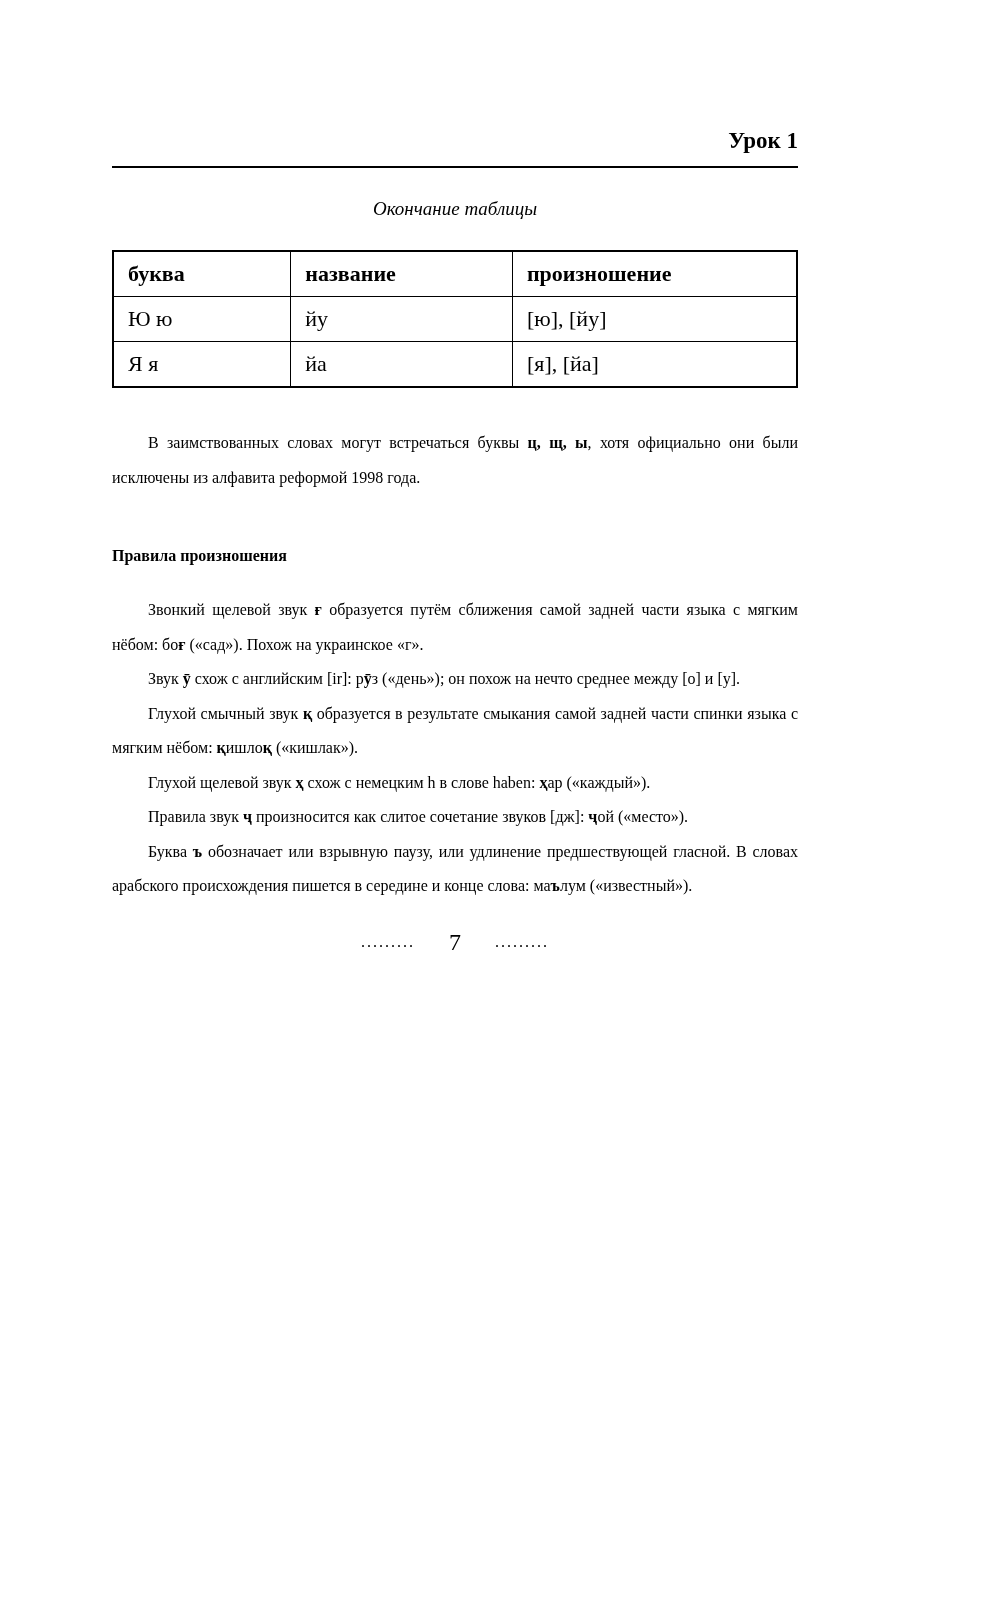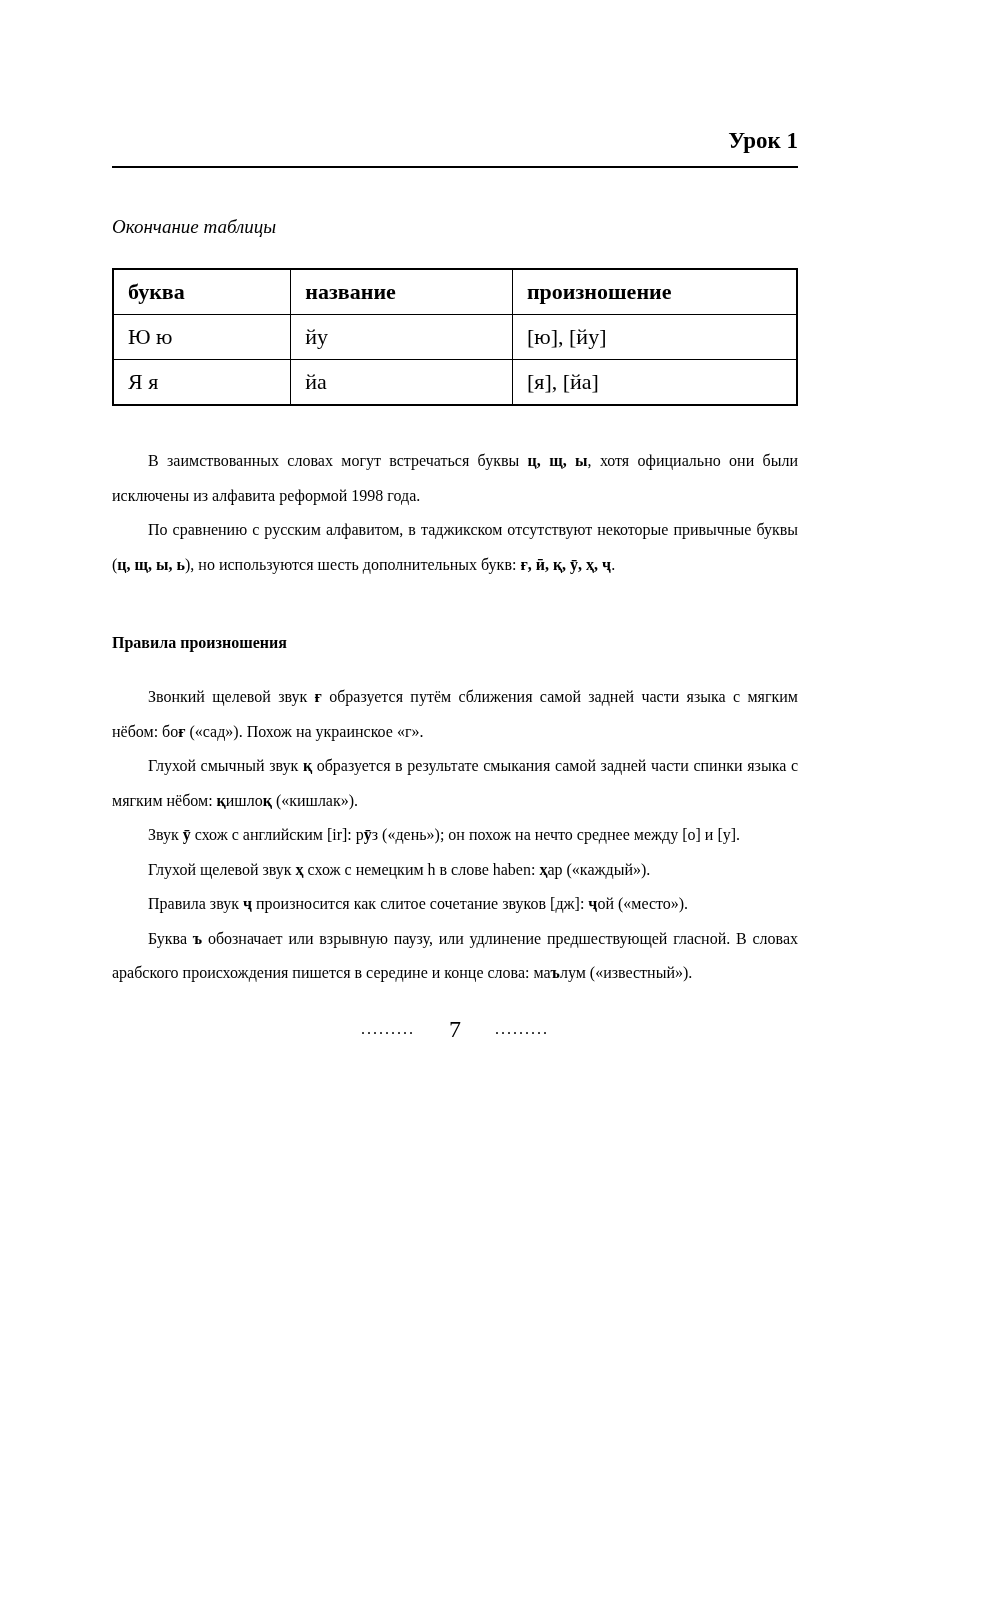"Окончание таблицы" .table-caption { margin-top: 48px -> 30px; text-align: left -> center }
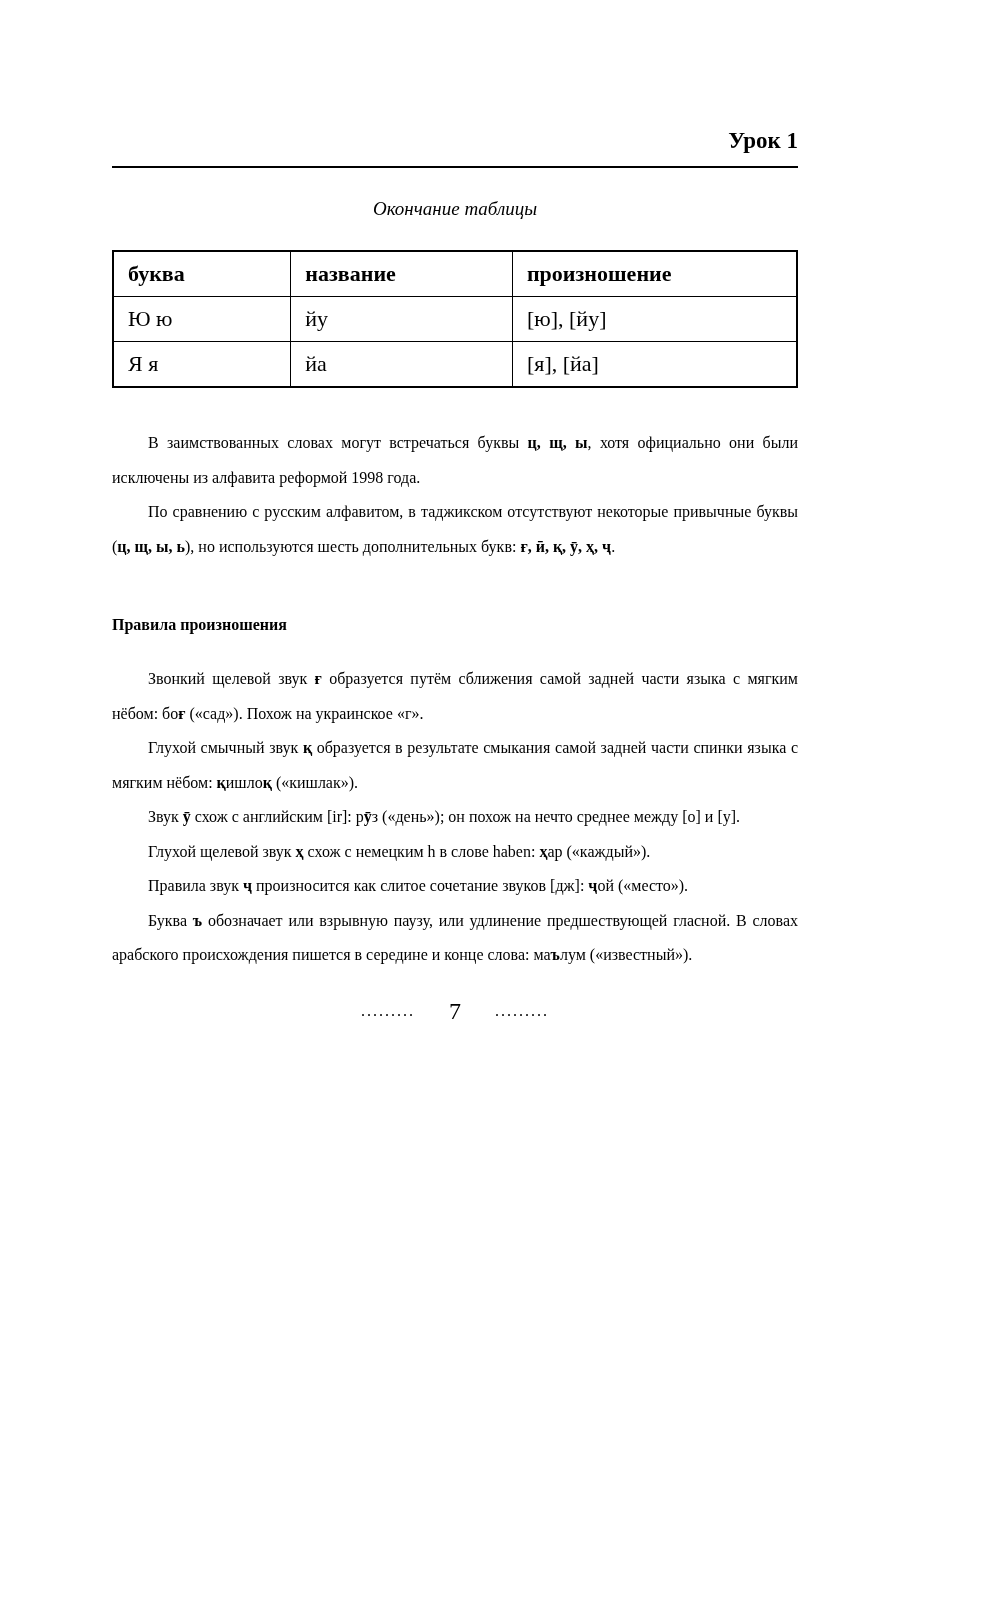"По сравнению с русским алфавитом," p { html: <p><span>По сравнению с русским алфавитом, в таджикском отсутствуют некоторые привычные буквы (</span><b>ц, щ, ы, ь</b><span>), но используются шесть дополнительных букв: </span><b>ғ, ӣ, қ, ӯ, ҳ, ҷ</b><span>.</span></p> -> none }
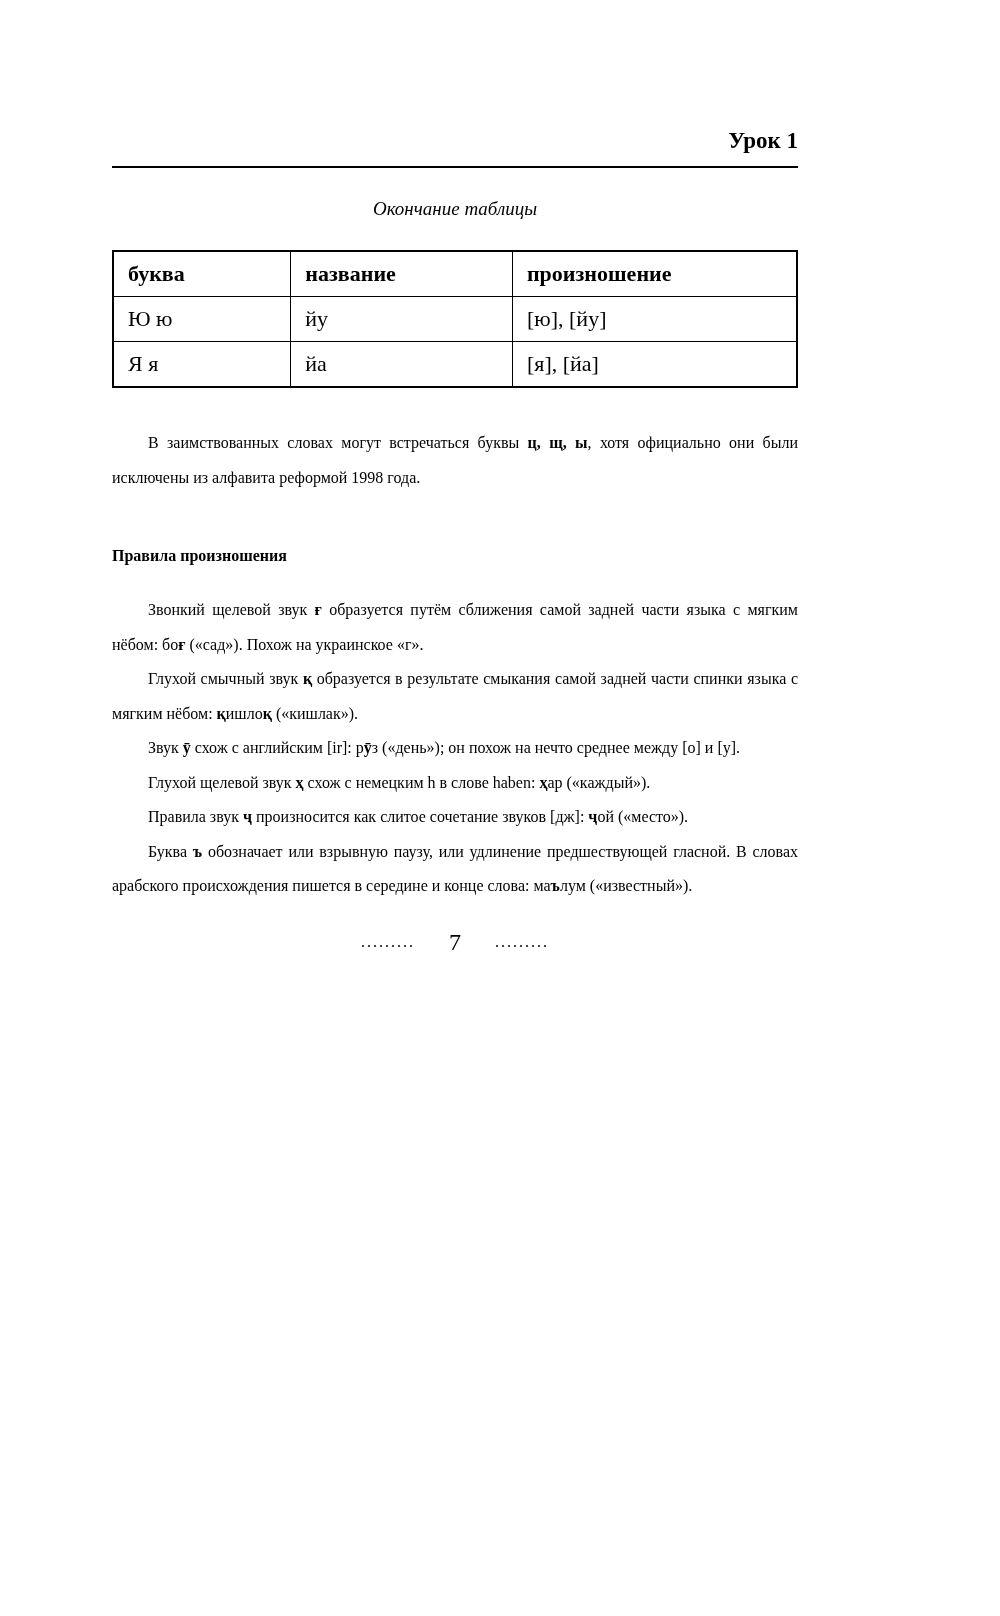"Глухой смычный звук қ образуется" p { order: before "Звук ӯ схож с английским" -> after "Звук ӯ схож с английским" }
